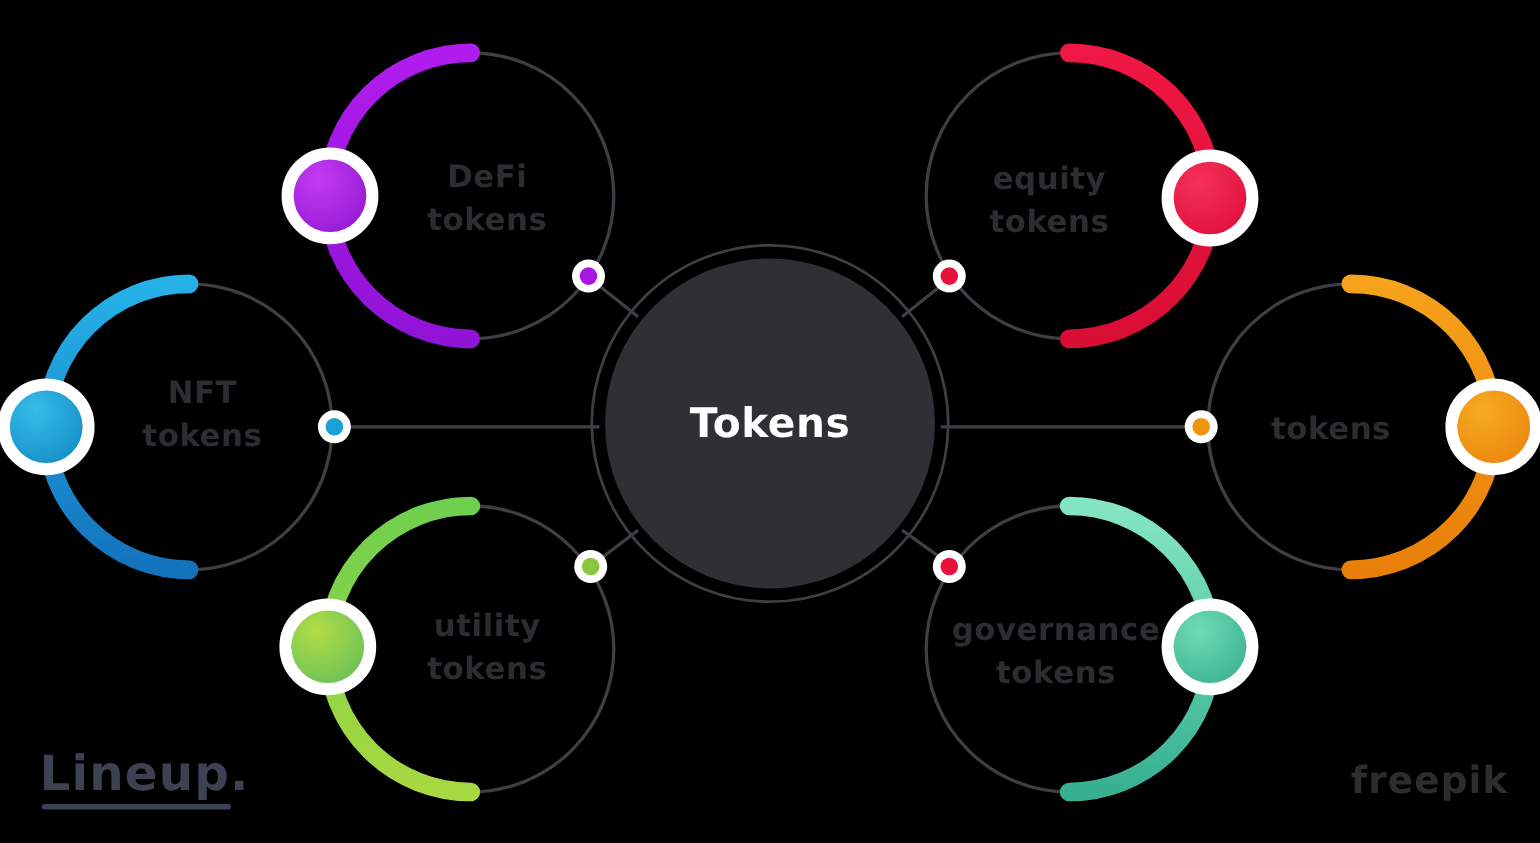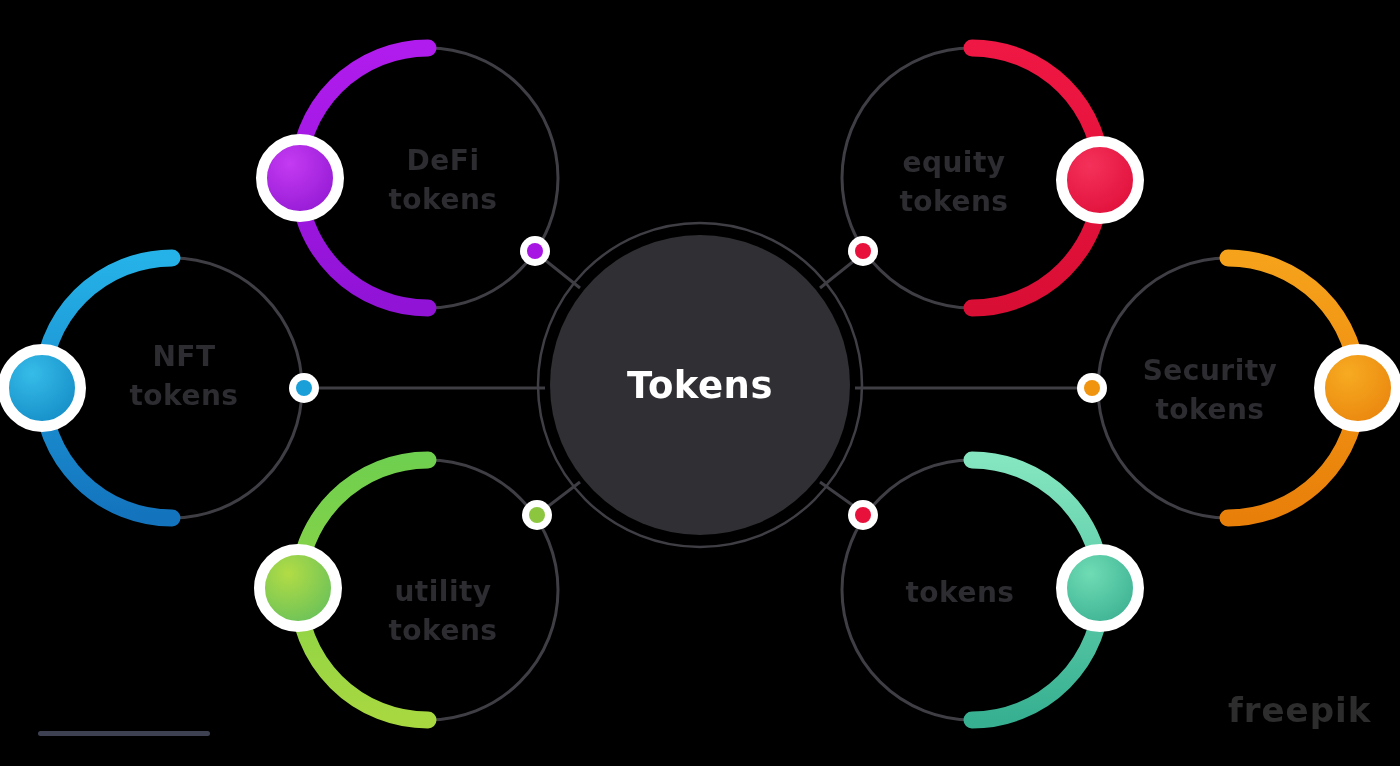"Security" div { html: <div>Security</div> -> none }
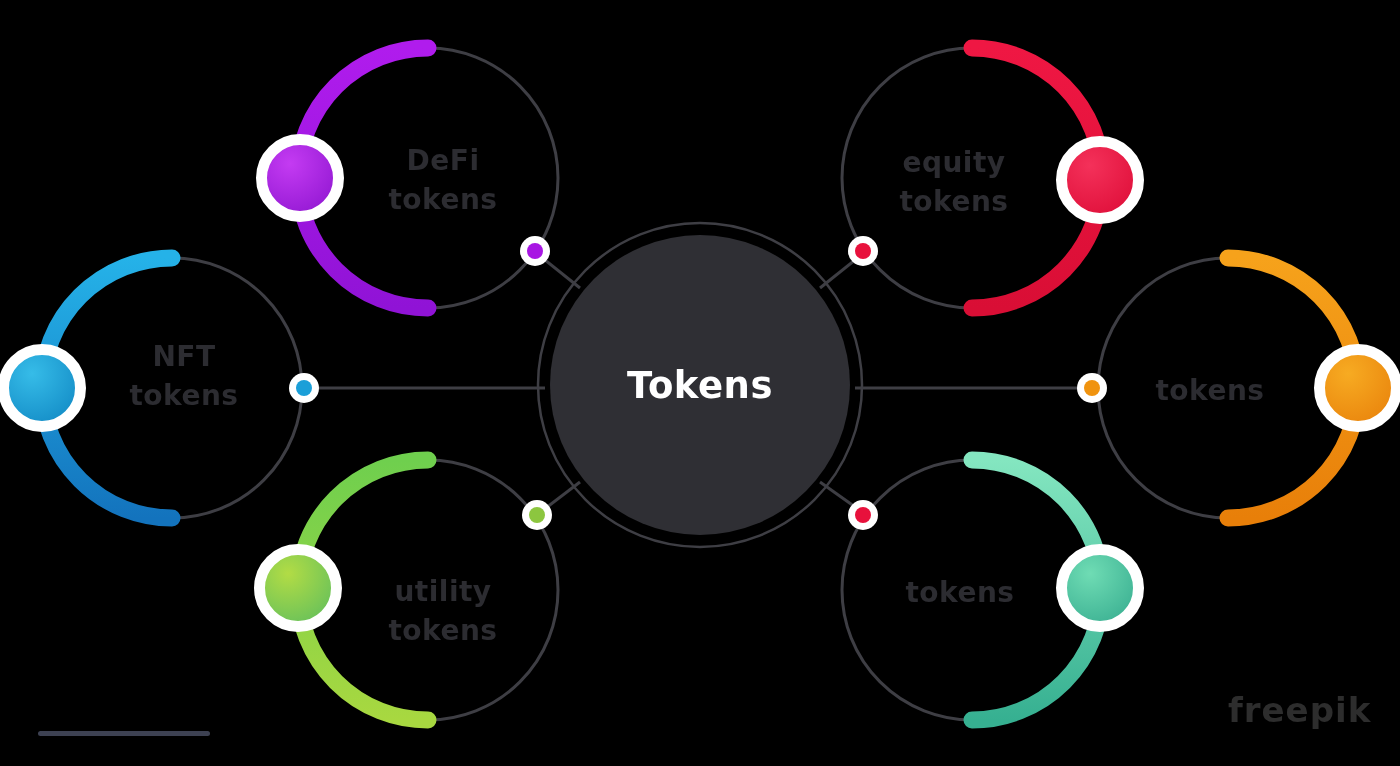"utility" div.node-label { top: 611px -> 588px }
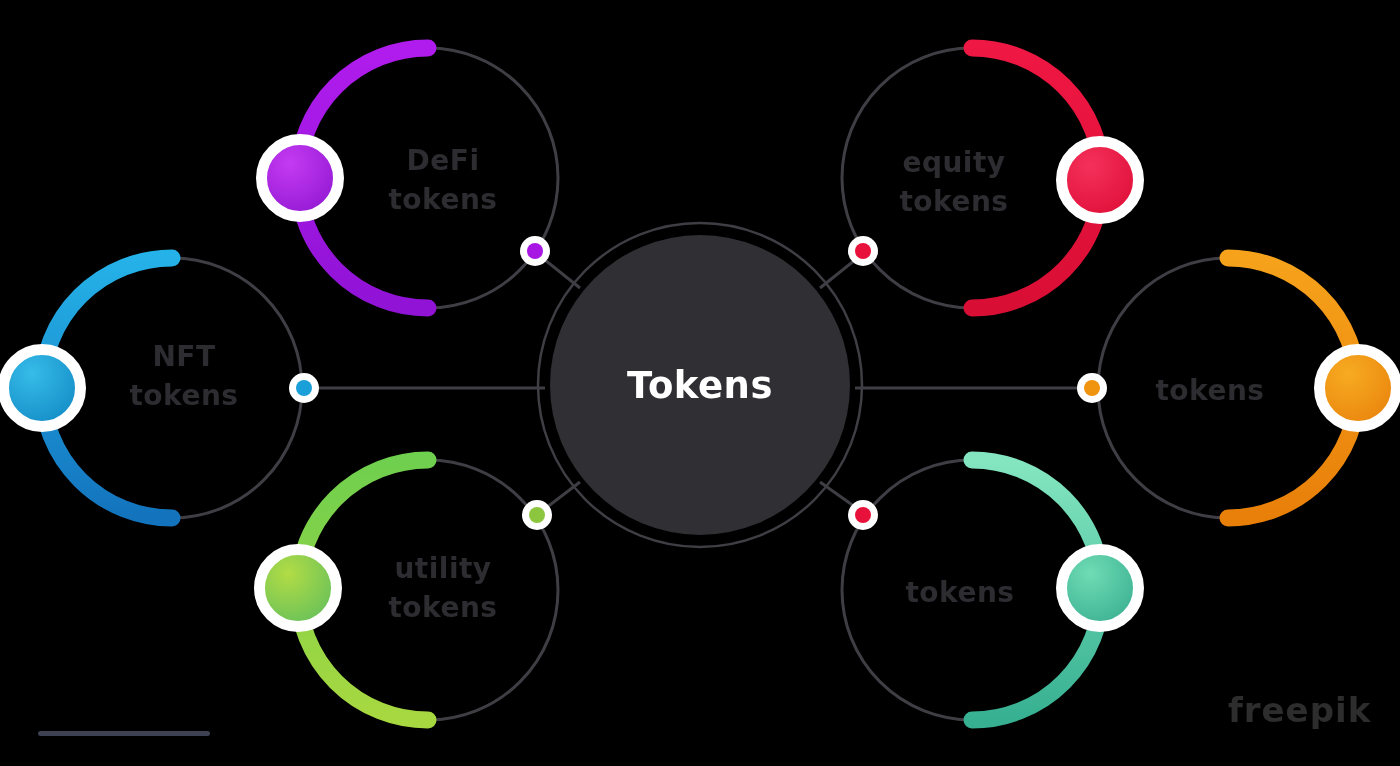"governance" div { html: none -> <div>governance</div> }
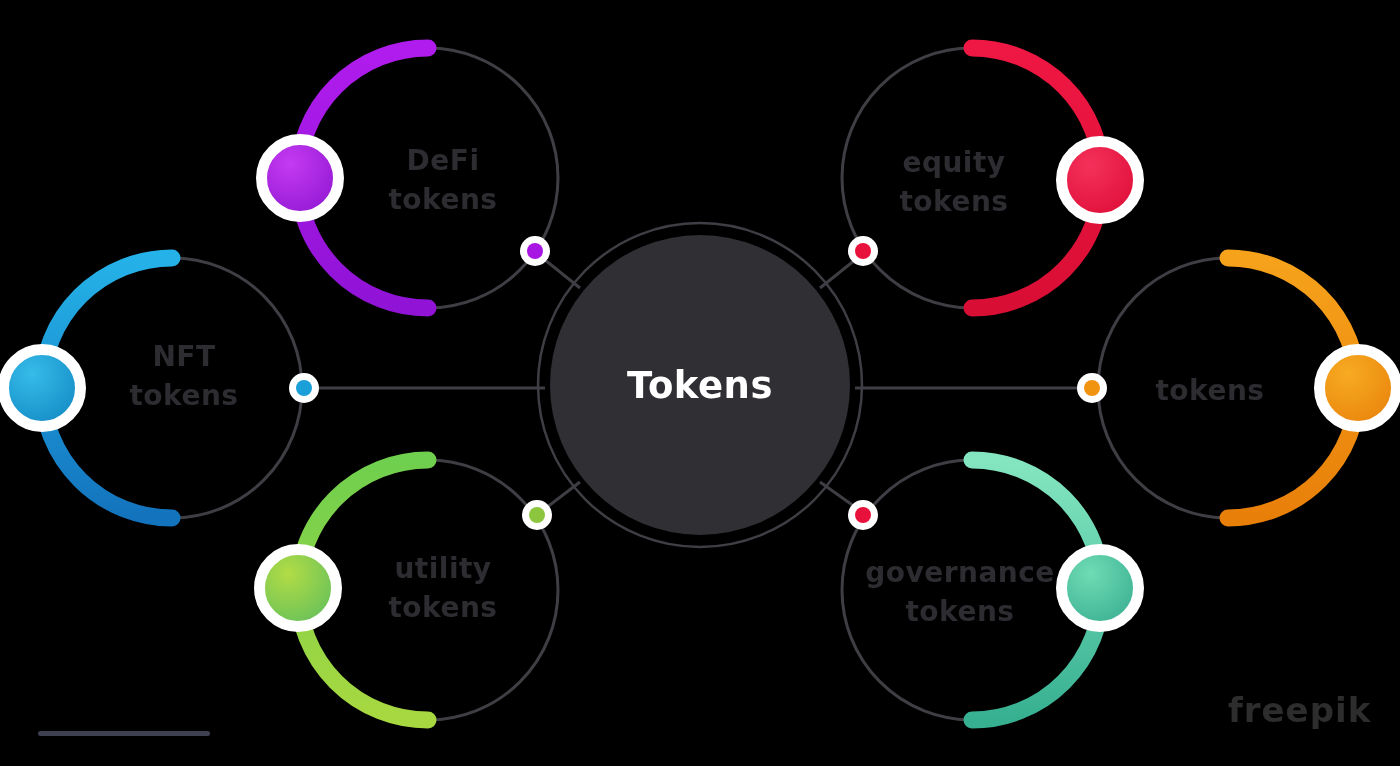"Lineup." div.brand-logo { html: none -> <div>Lineup.</div> }
